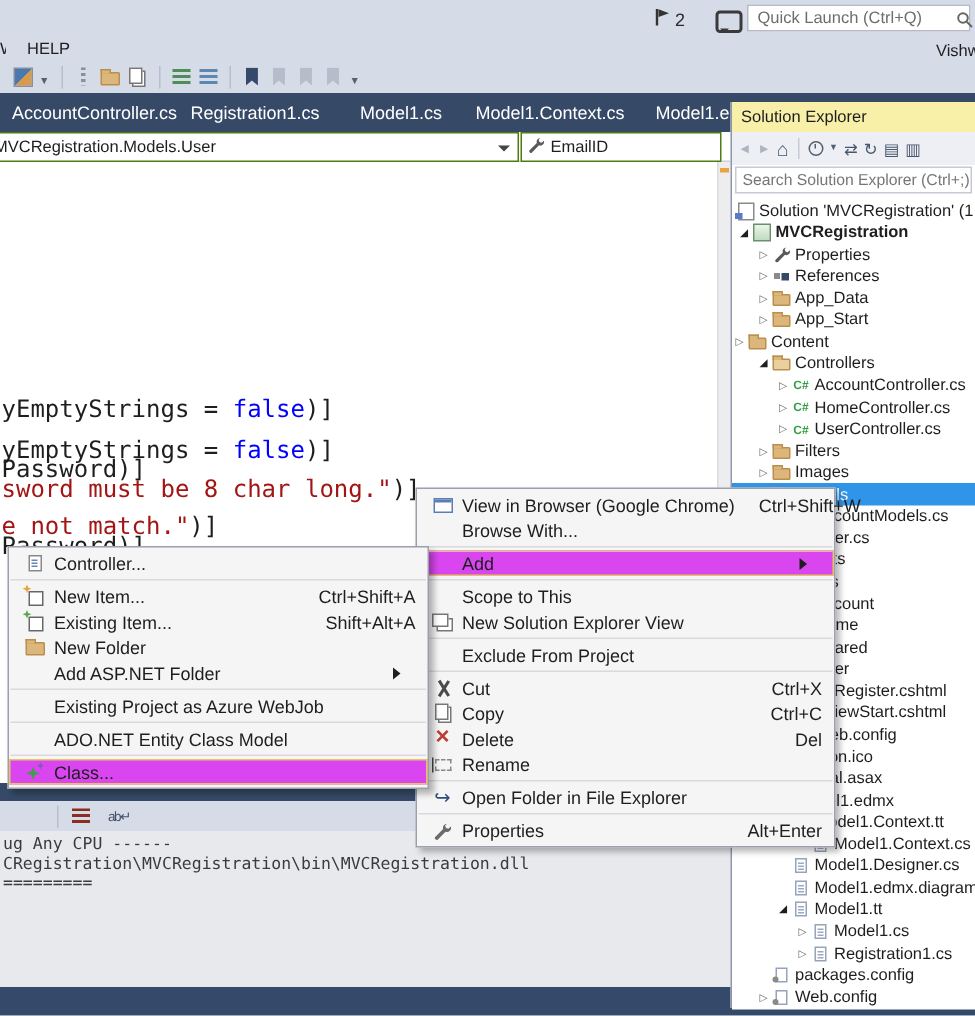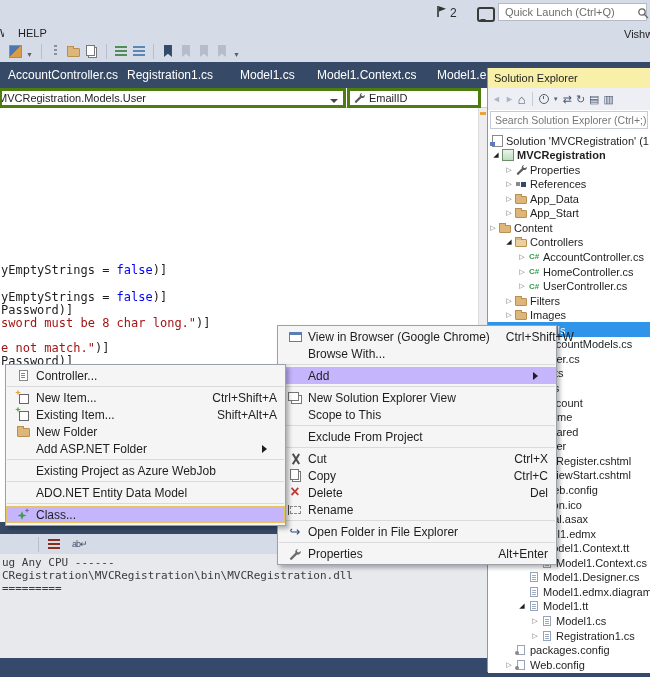"MVCRegistration.Models.User" .combo { border: 3px solid #4d7c0f -> 1px solid #4d7c0f }
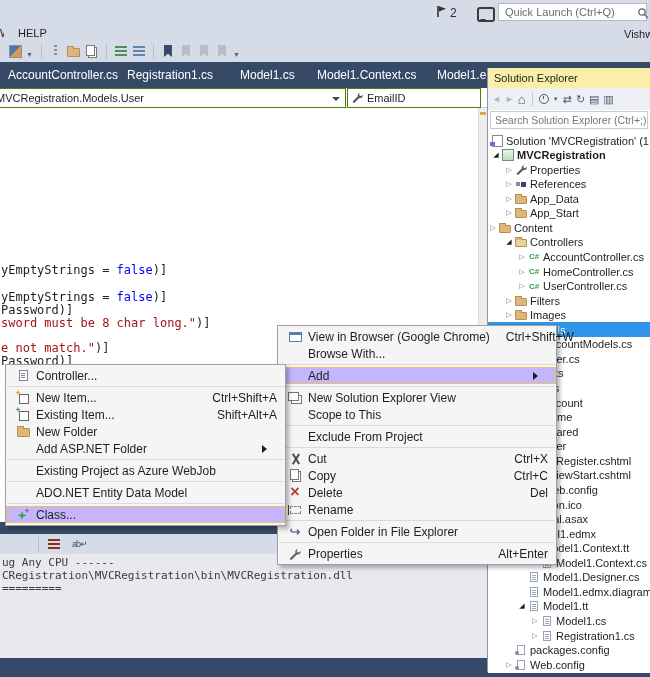"yEmptyStrings = false)]" .code-line { font-size: 12px -> 16px }
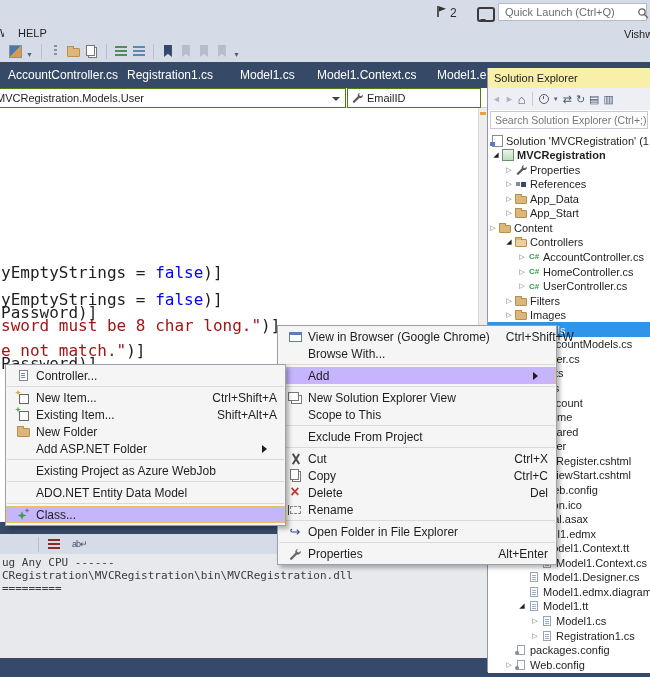"Add" .menu-row.hl { background: #c4b5fd -> #d946ef }
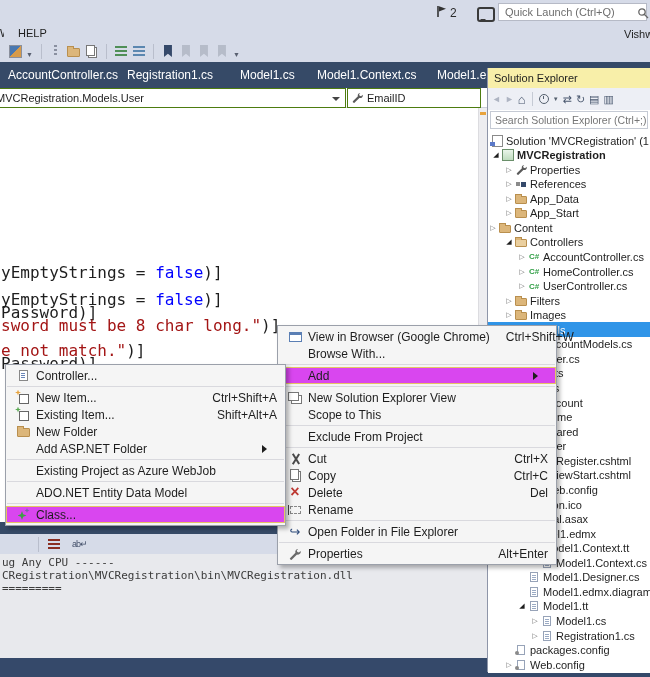"New Solution Explorer View" div.menu-row { order: before "Scope to This" -> after "Scope to This" }
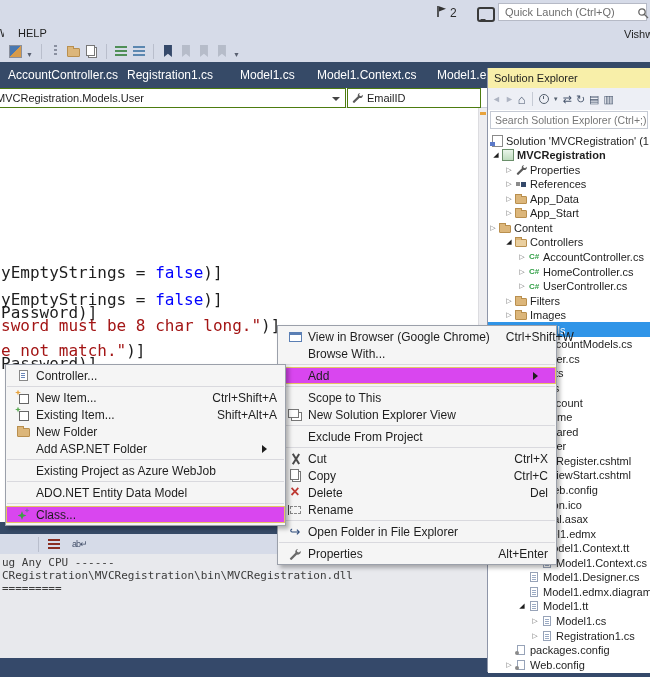"ADO.NET Entity Data Model" span.m-label { text: Data -> Class }
